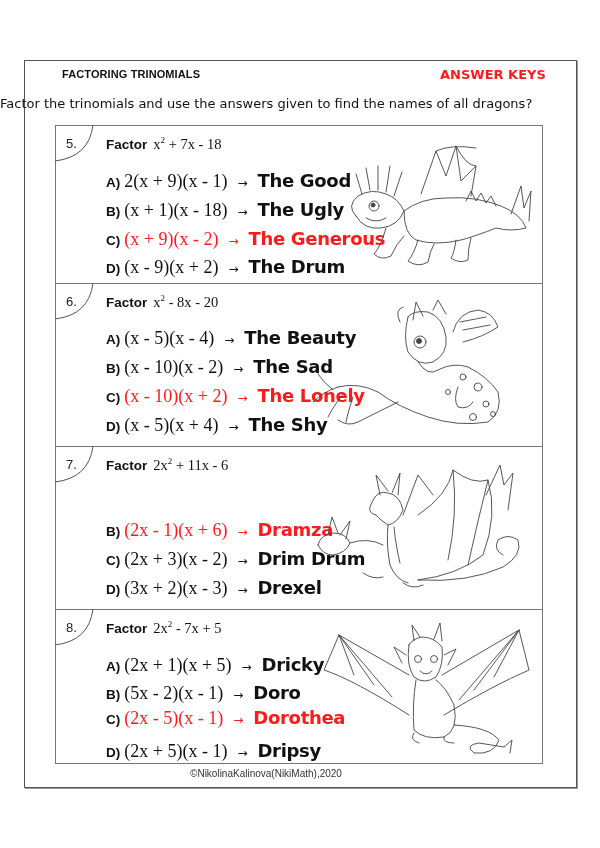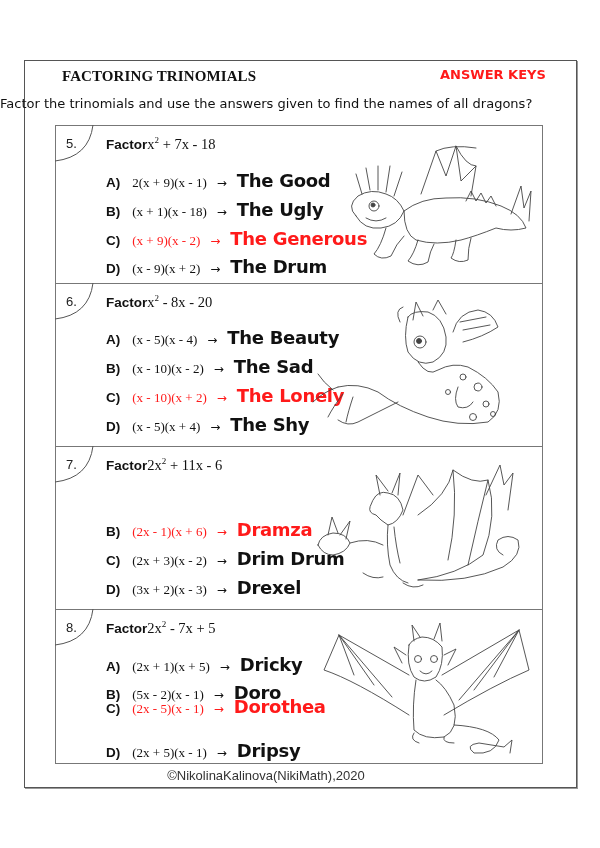"FACTORING TRINOMIALS" .title { font-family: Liberation Serif, serif -> Liberation Sans, sans-serif; font-size: 15px -> 11px }
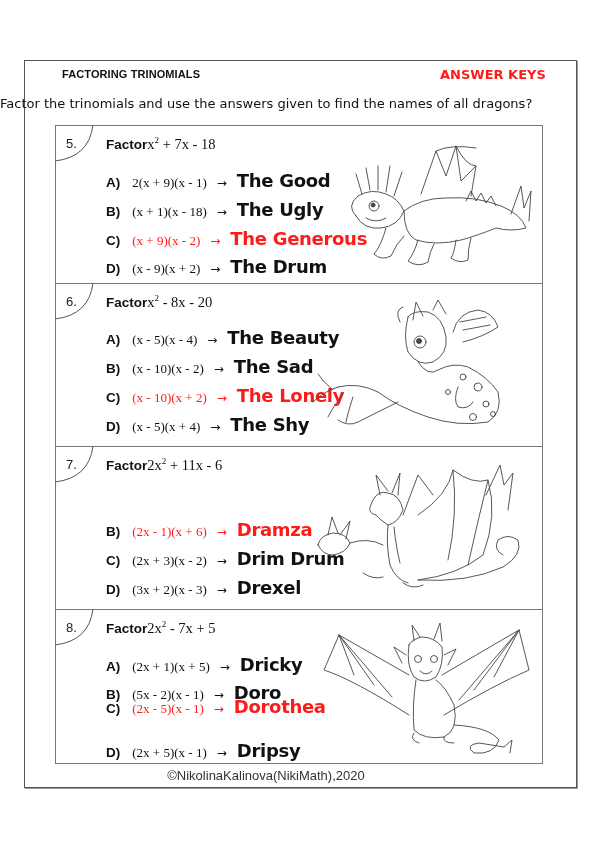"Factor" .prompt .lbl { margin-right: none -> 6px }
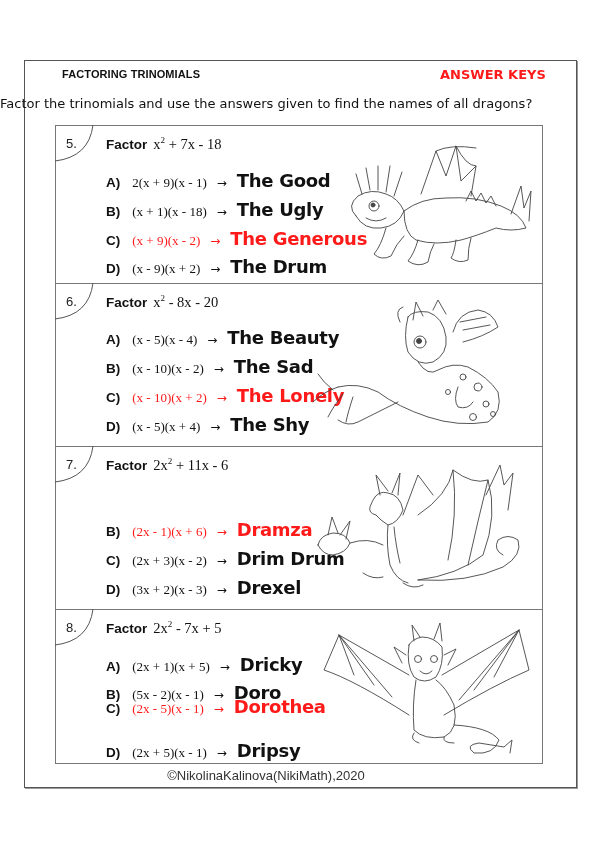"2(x + 9)(x - 1)" .option .factors { font-size: 13px -> 18px; margin-left: 12px -> 4px }
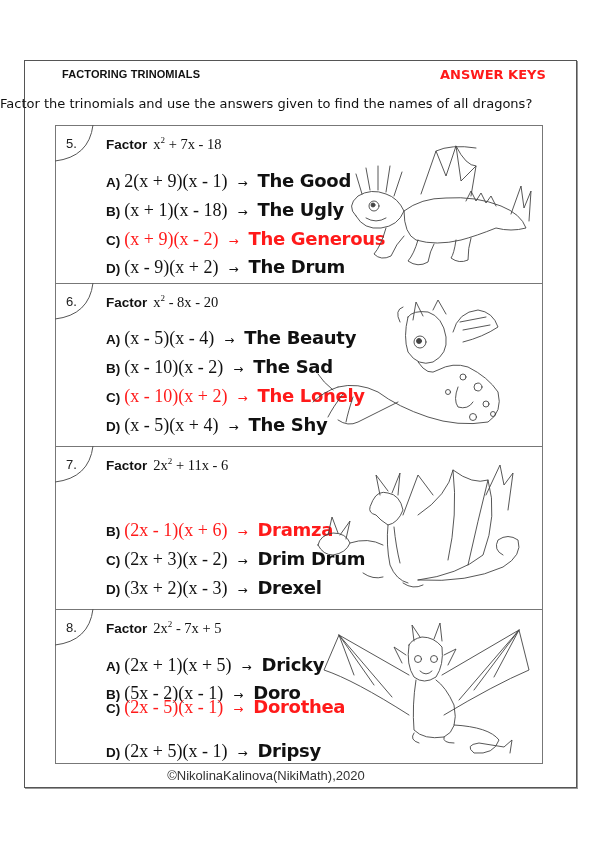"C) (2x - 5)(x -" div.option { top: 86px -> 97px }
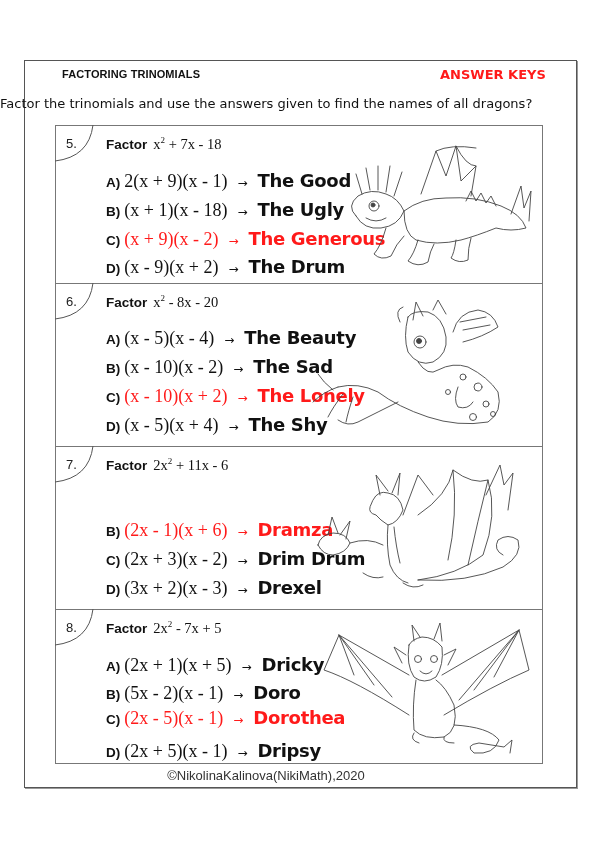"©NikolinaKalinova(NikiMath),2020" .footer { font-size: 13px -> 10px }
